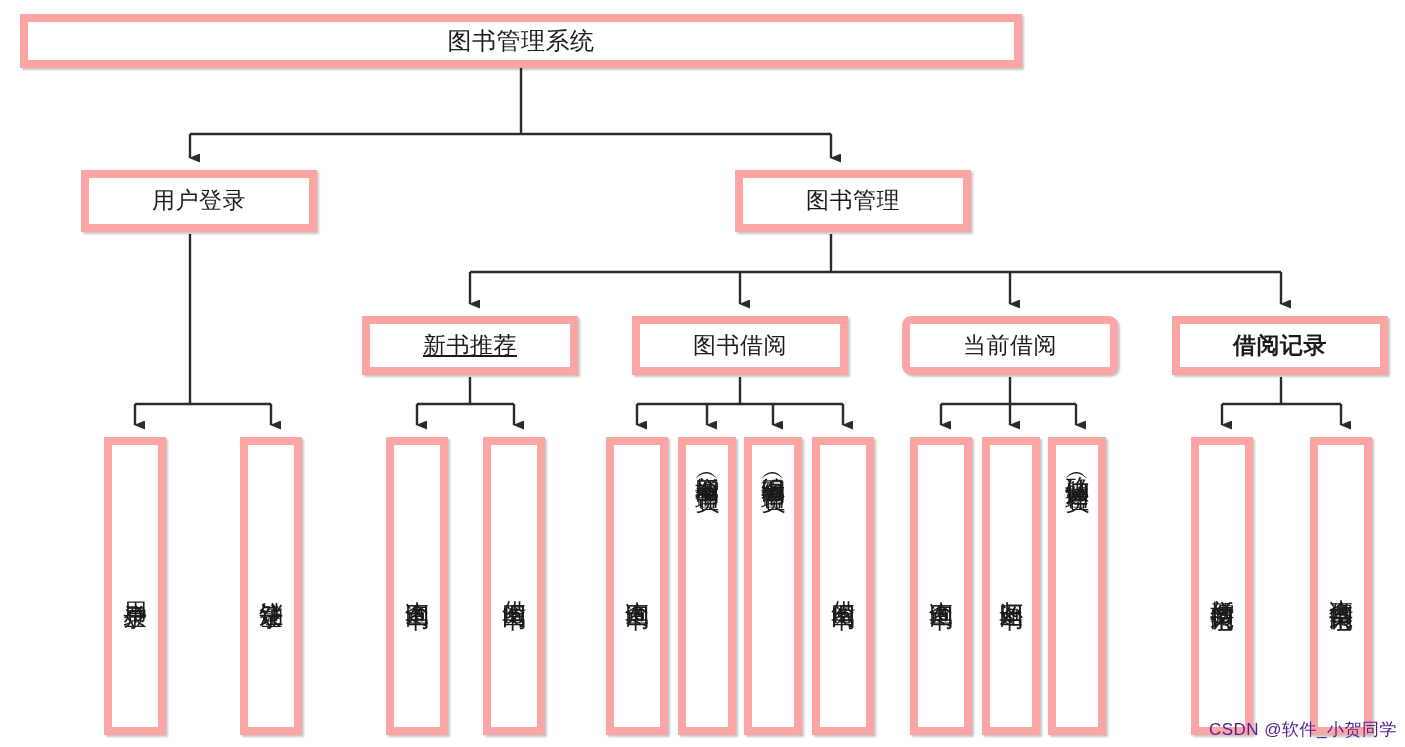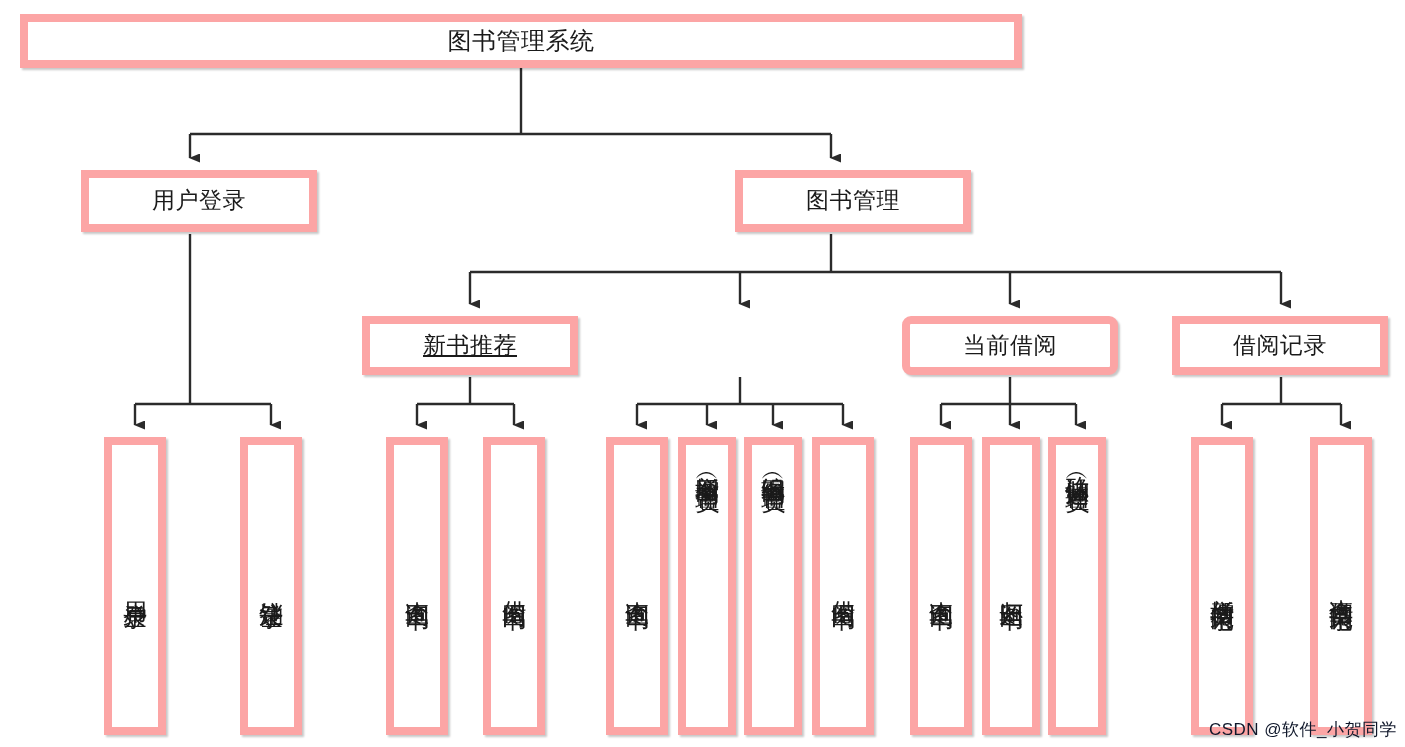"图书借阅" div.node { html: none -> <div> <span>图书借阅</span> </div> }
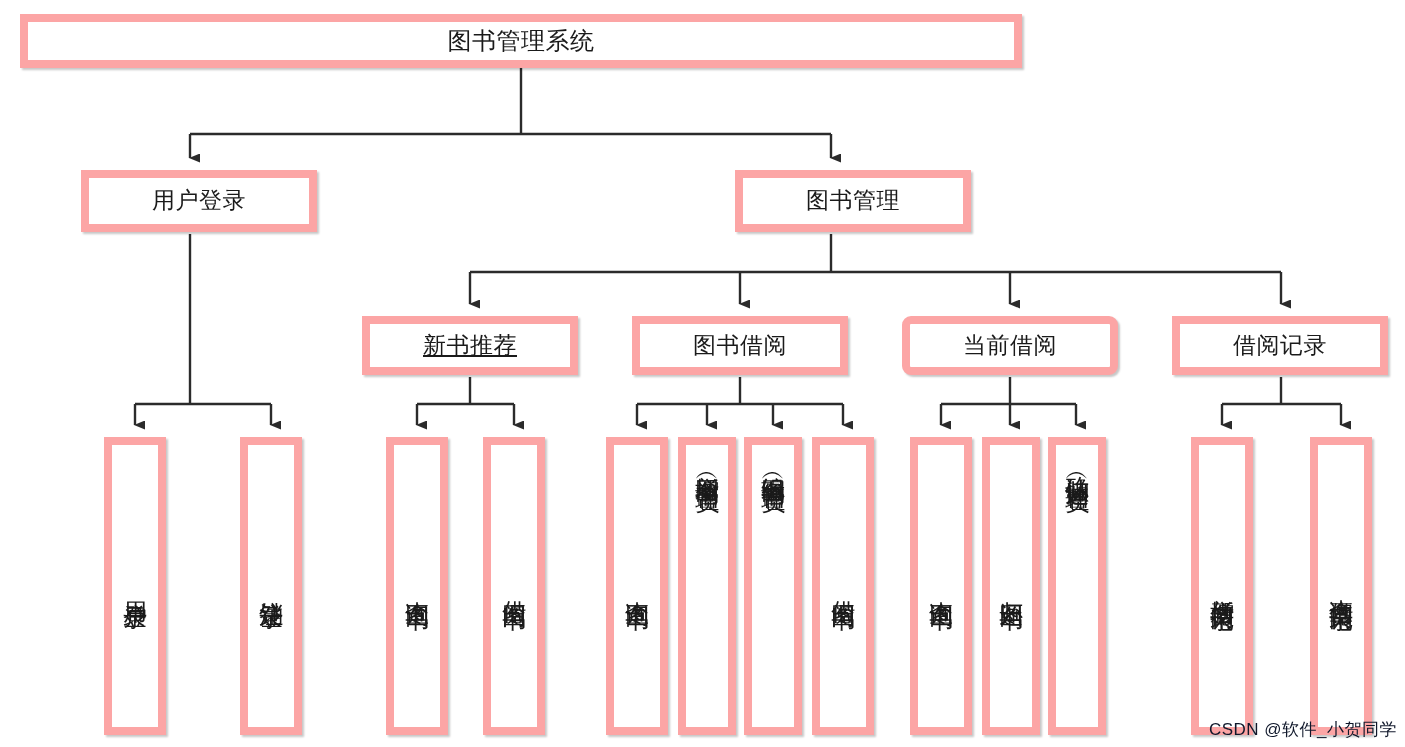"借阅记录" div.node { font-weight: none -> bold }
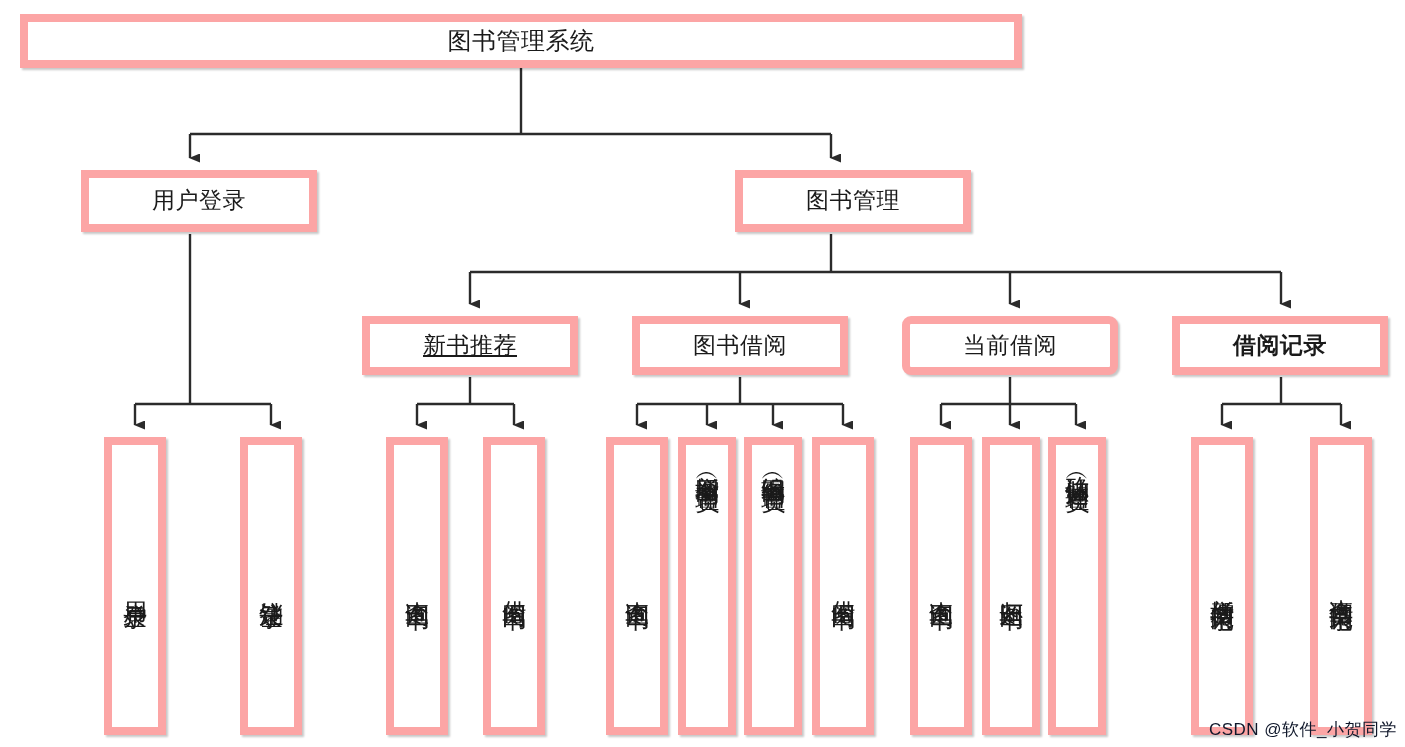"CSDN @软件_小贺同学" #watermark { color: #0f172a -> #4c1d95 }
